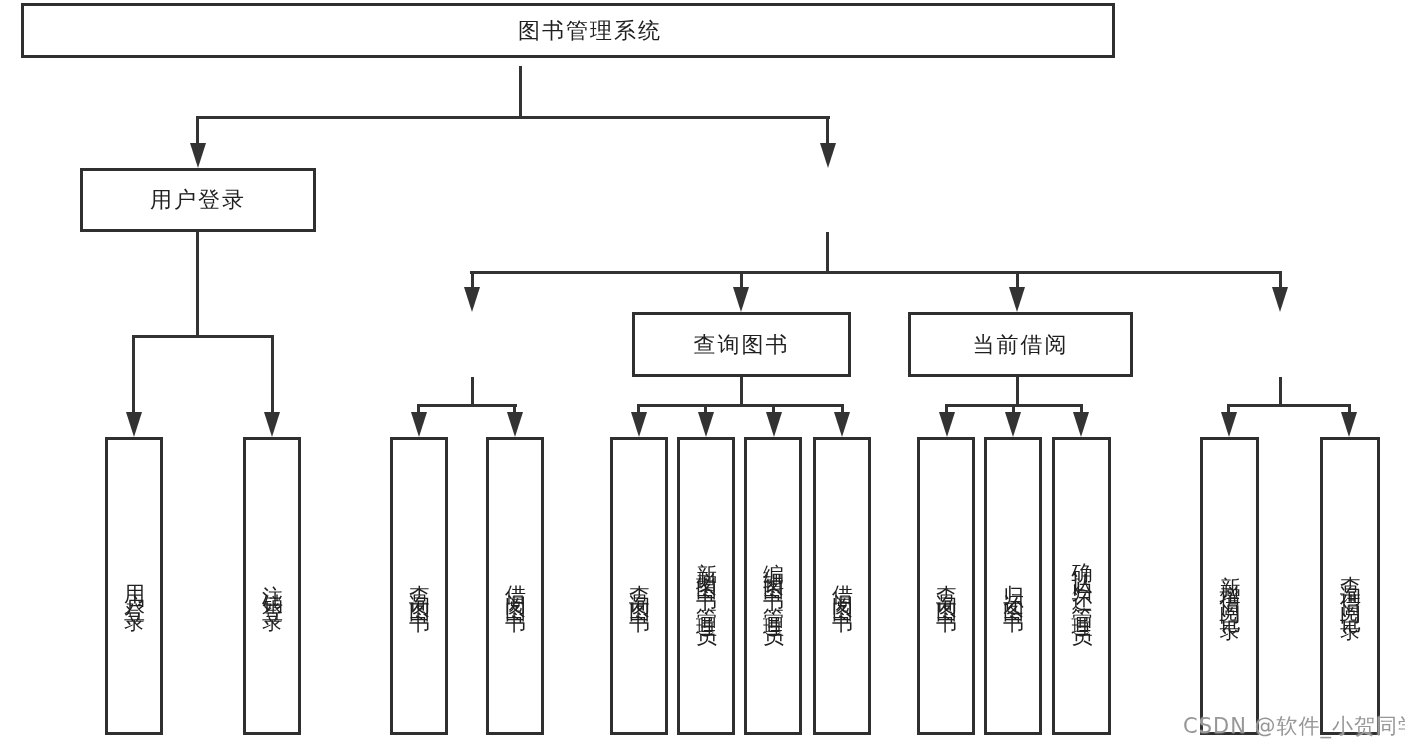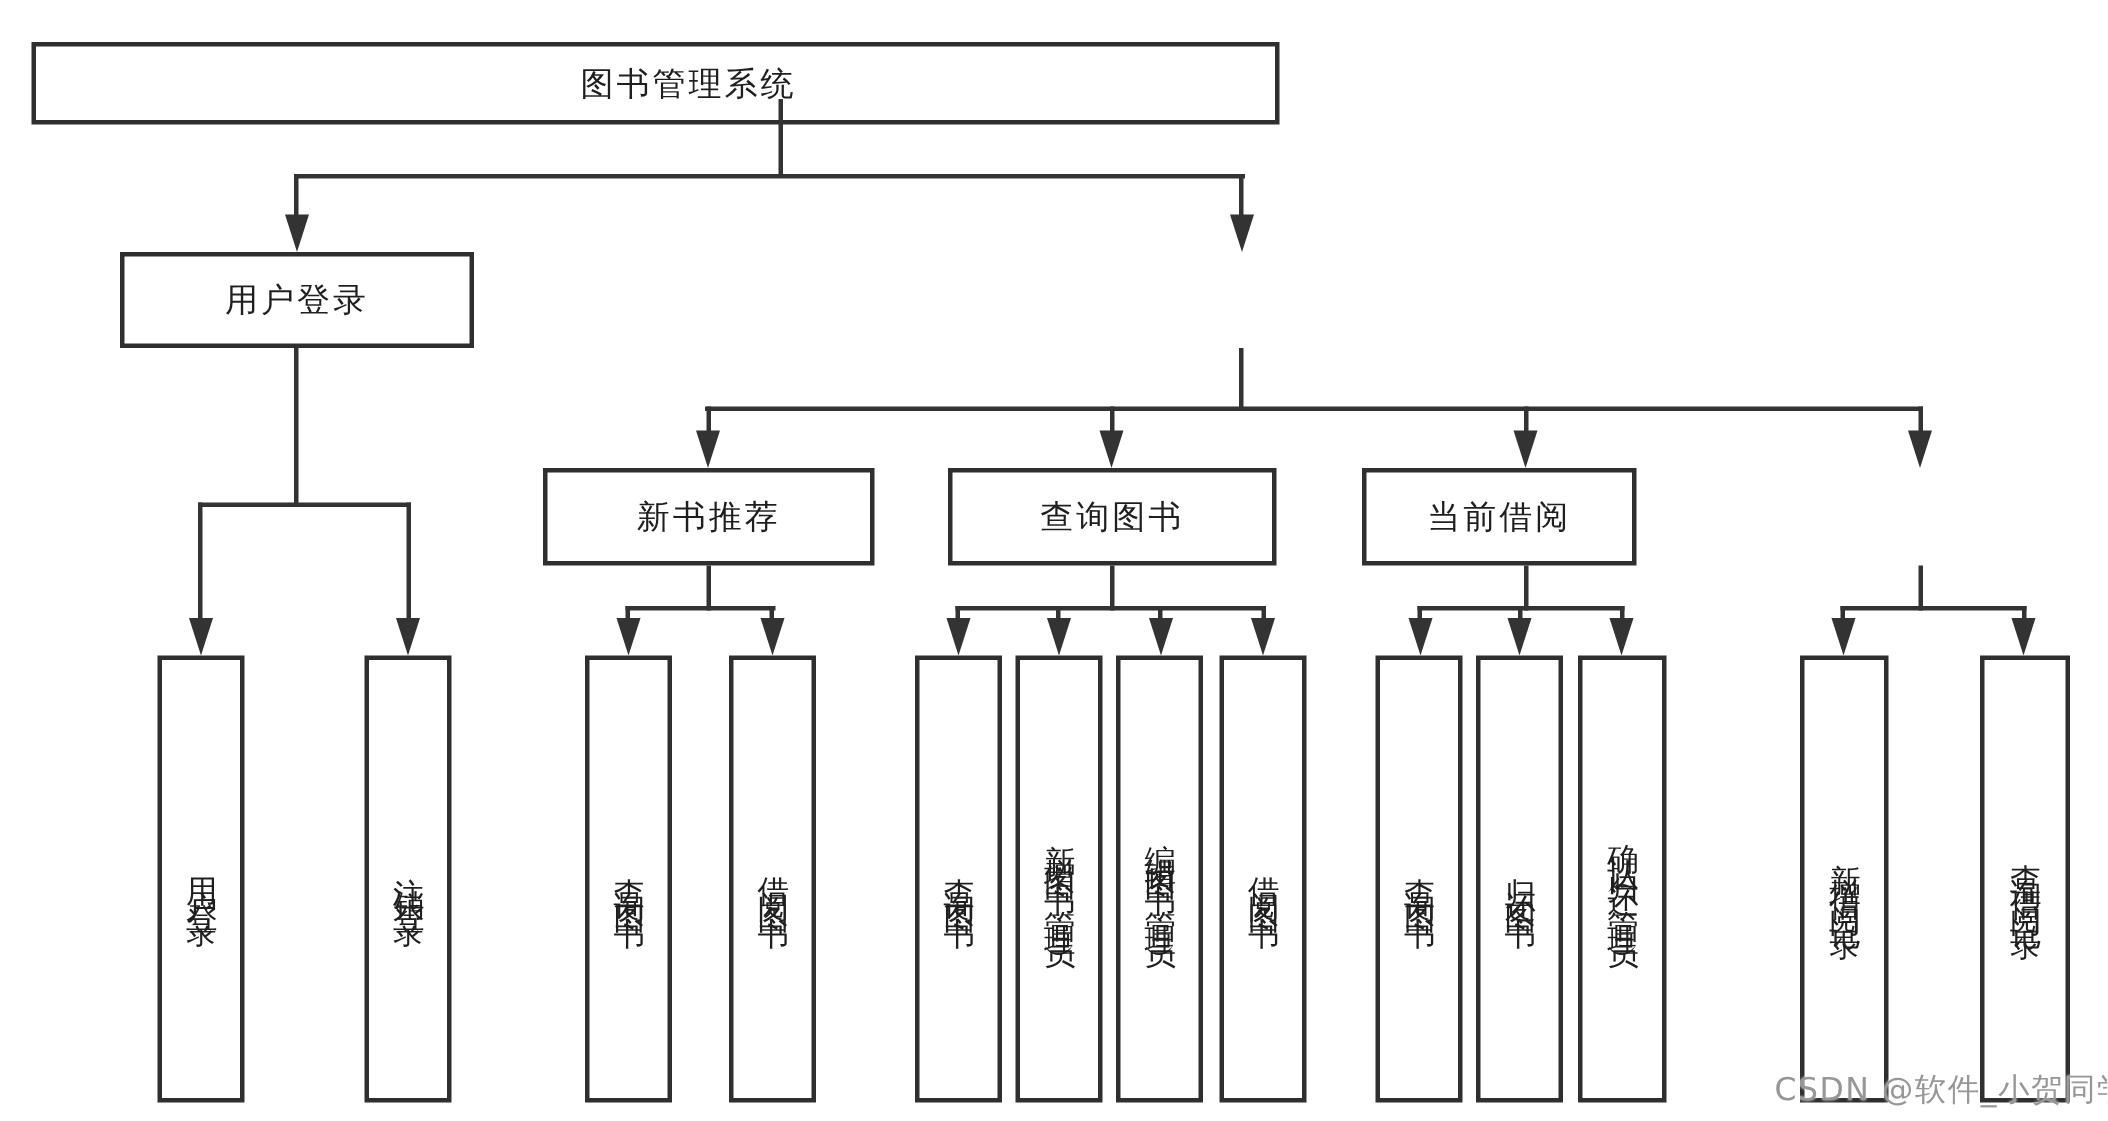"图书管理系统" div.node { top: 28px -> 3px; width: 832px -> 1094px }
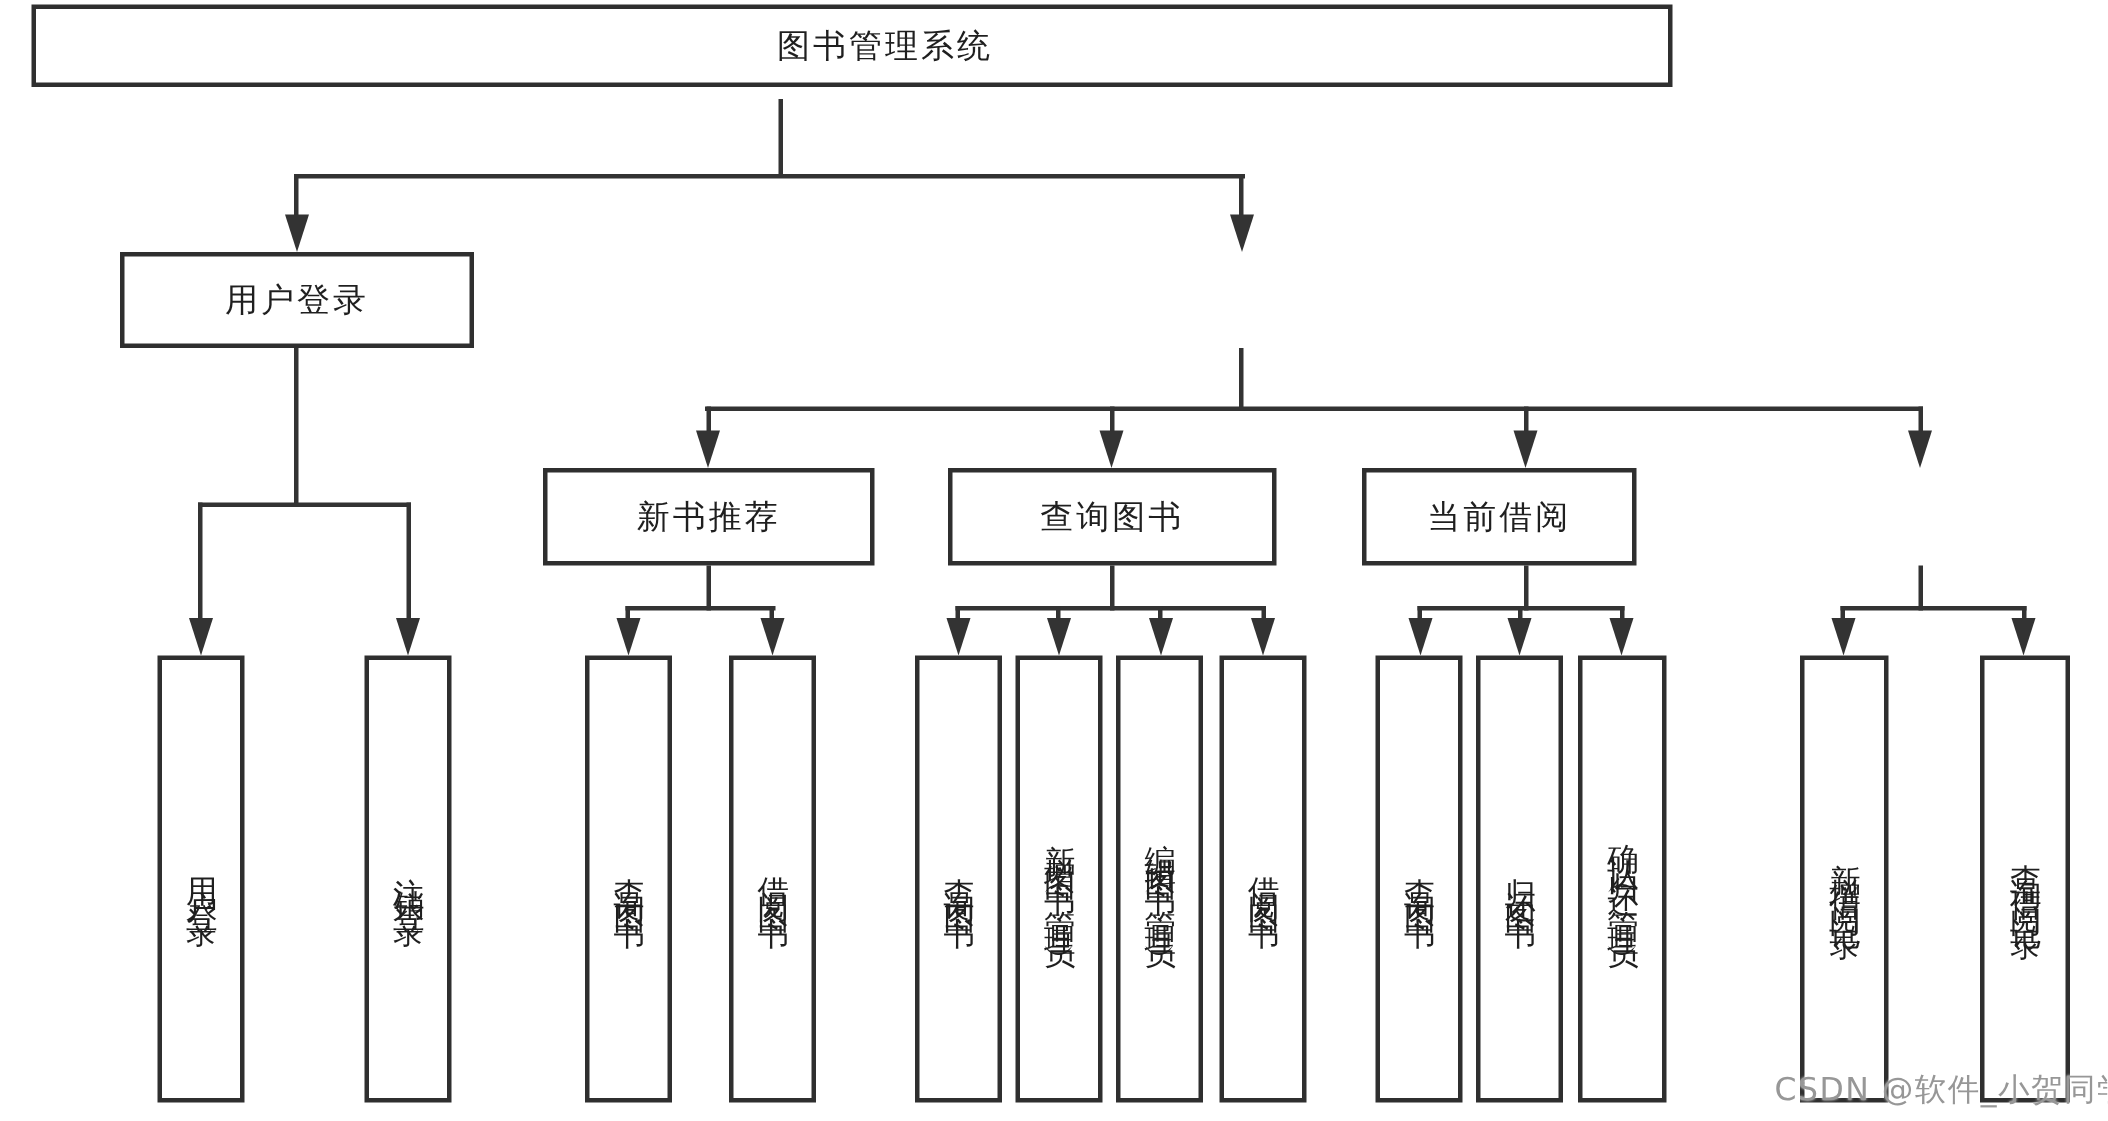"新书推荐" div.node { html: <div> <span>新书推荐</span> </div> -> none }
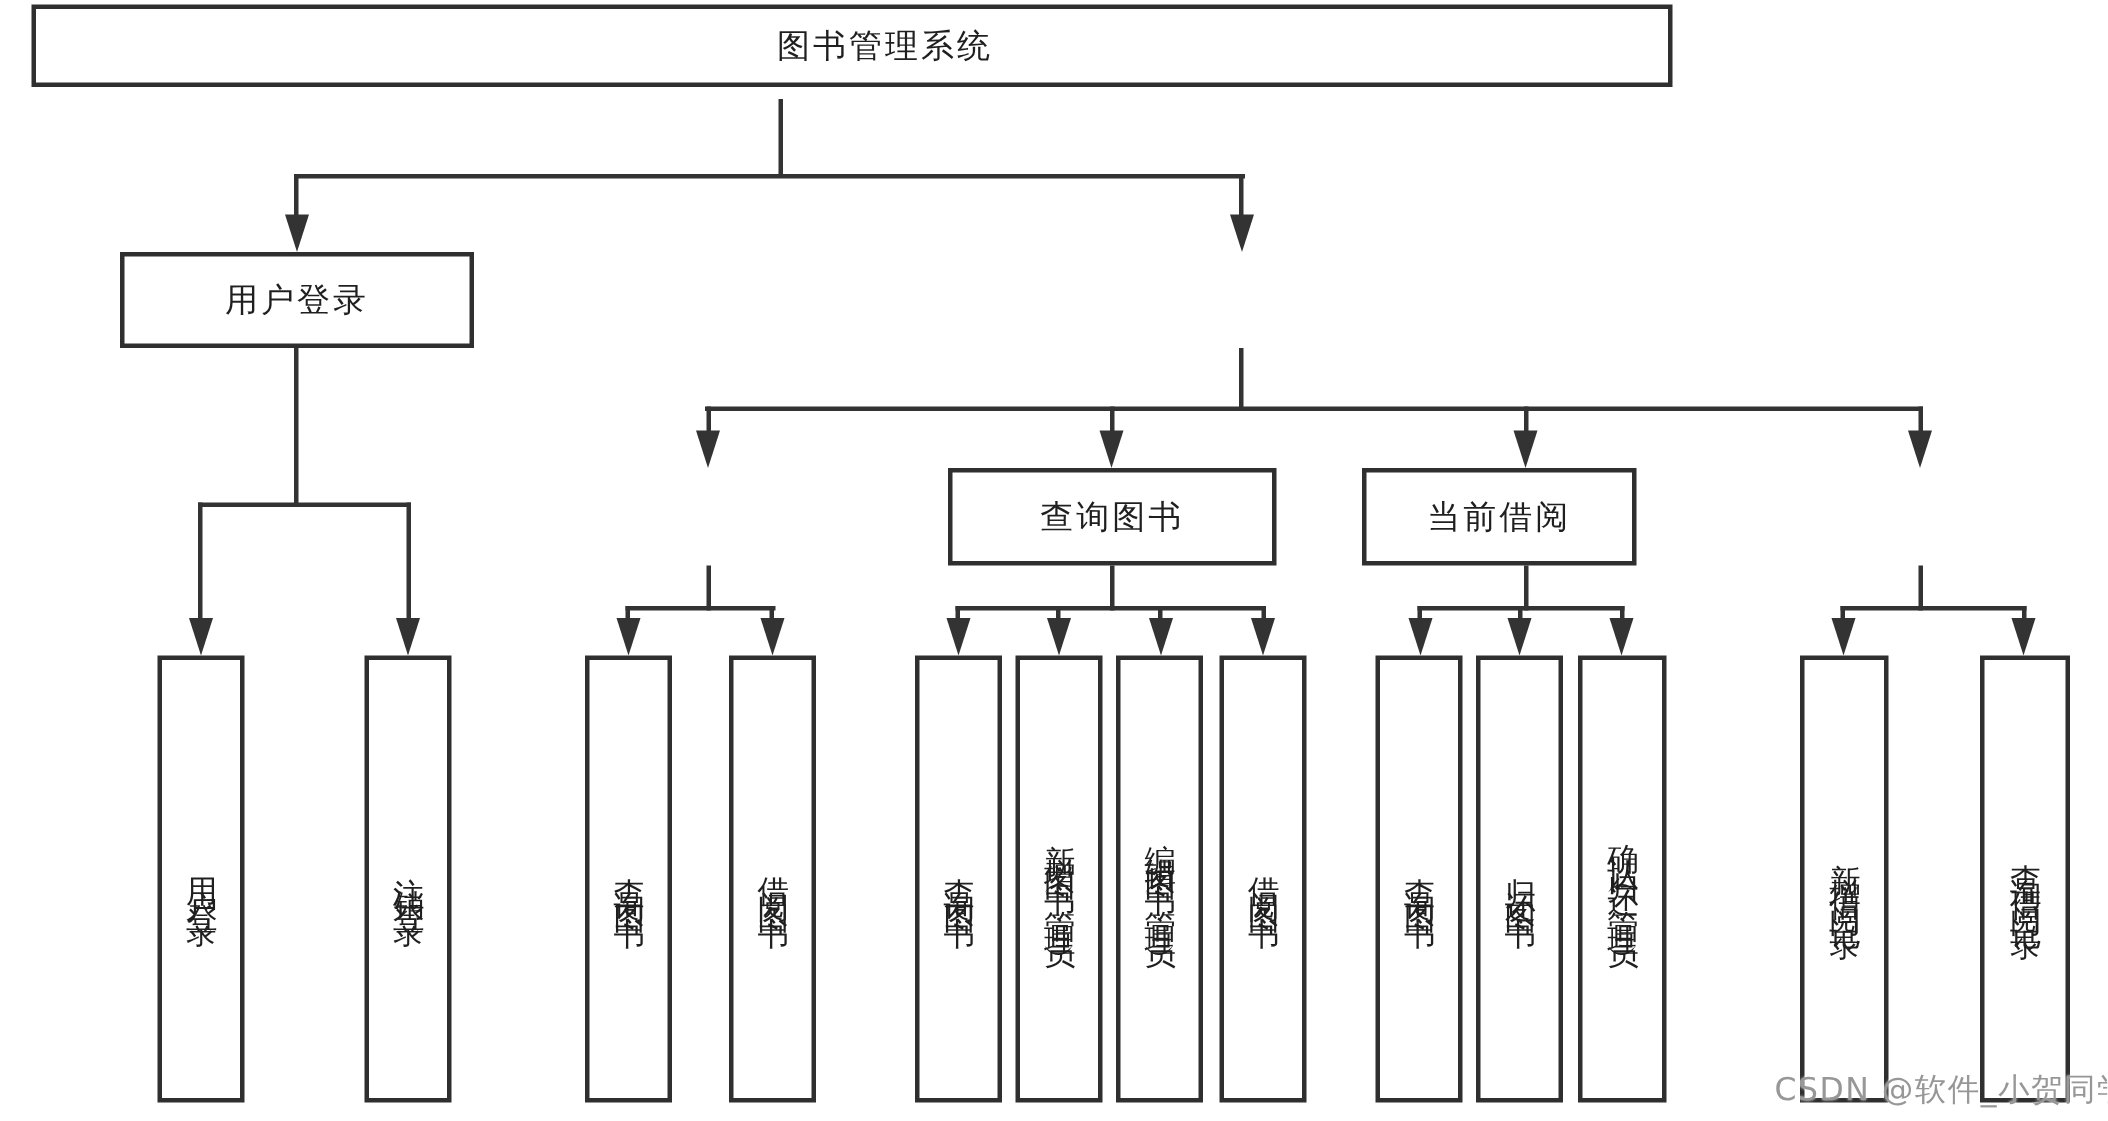"当前借阅" div.node { width: 183px -> 225px }
